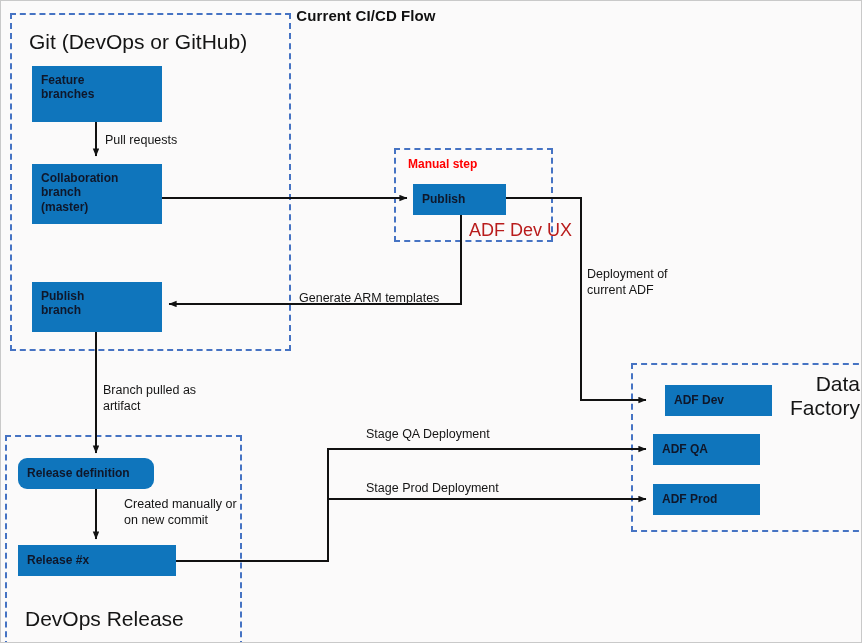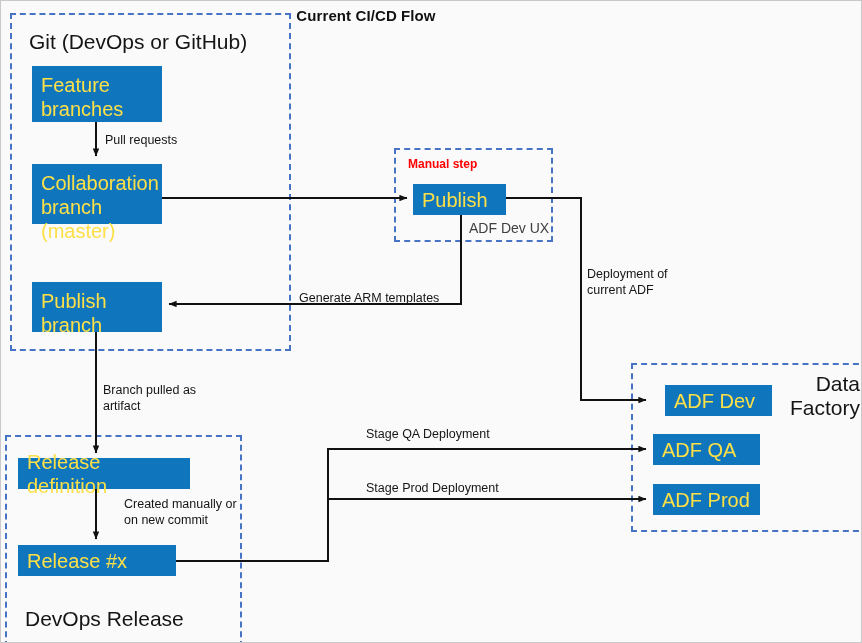"Feature" .node { color: #fde047 -> #0f172a; font-size: 20px -> 12px; font-weight: none -> bold }
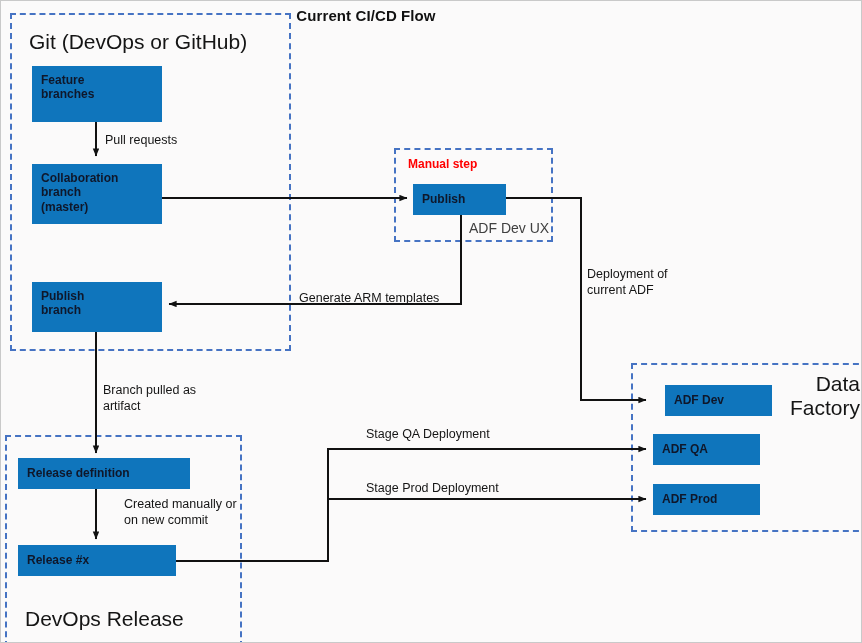"ADF Dev UX" .small-caption { color: #404040 -> #b91c1c; font-size: 14px -> 18px }
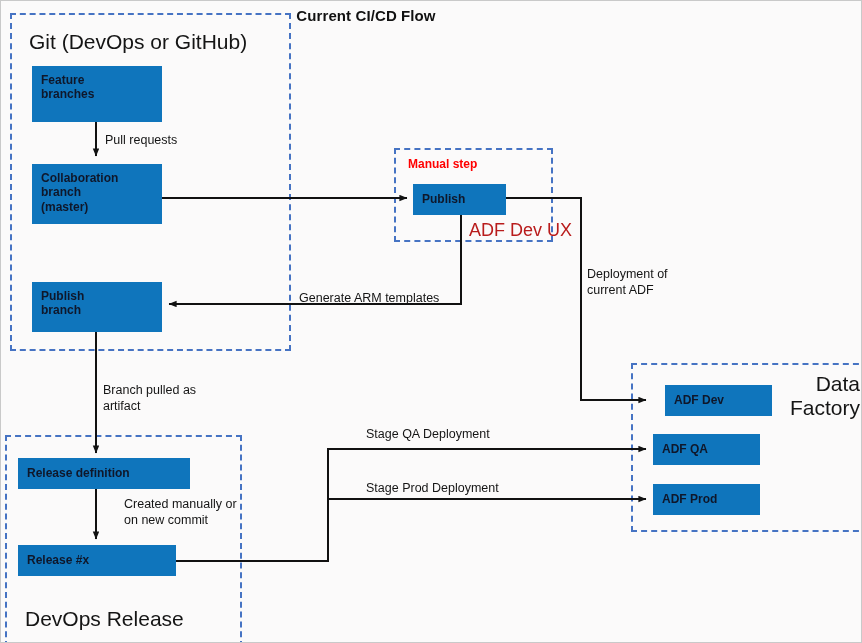"Release definition" div.node { border-radius: none -> 9px; width: 172px -> 136px }
